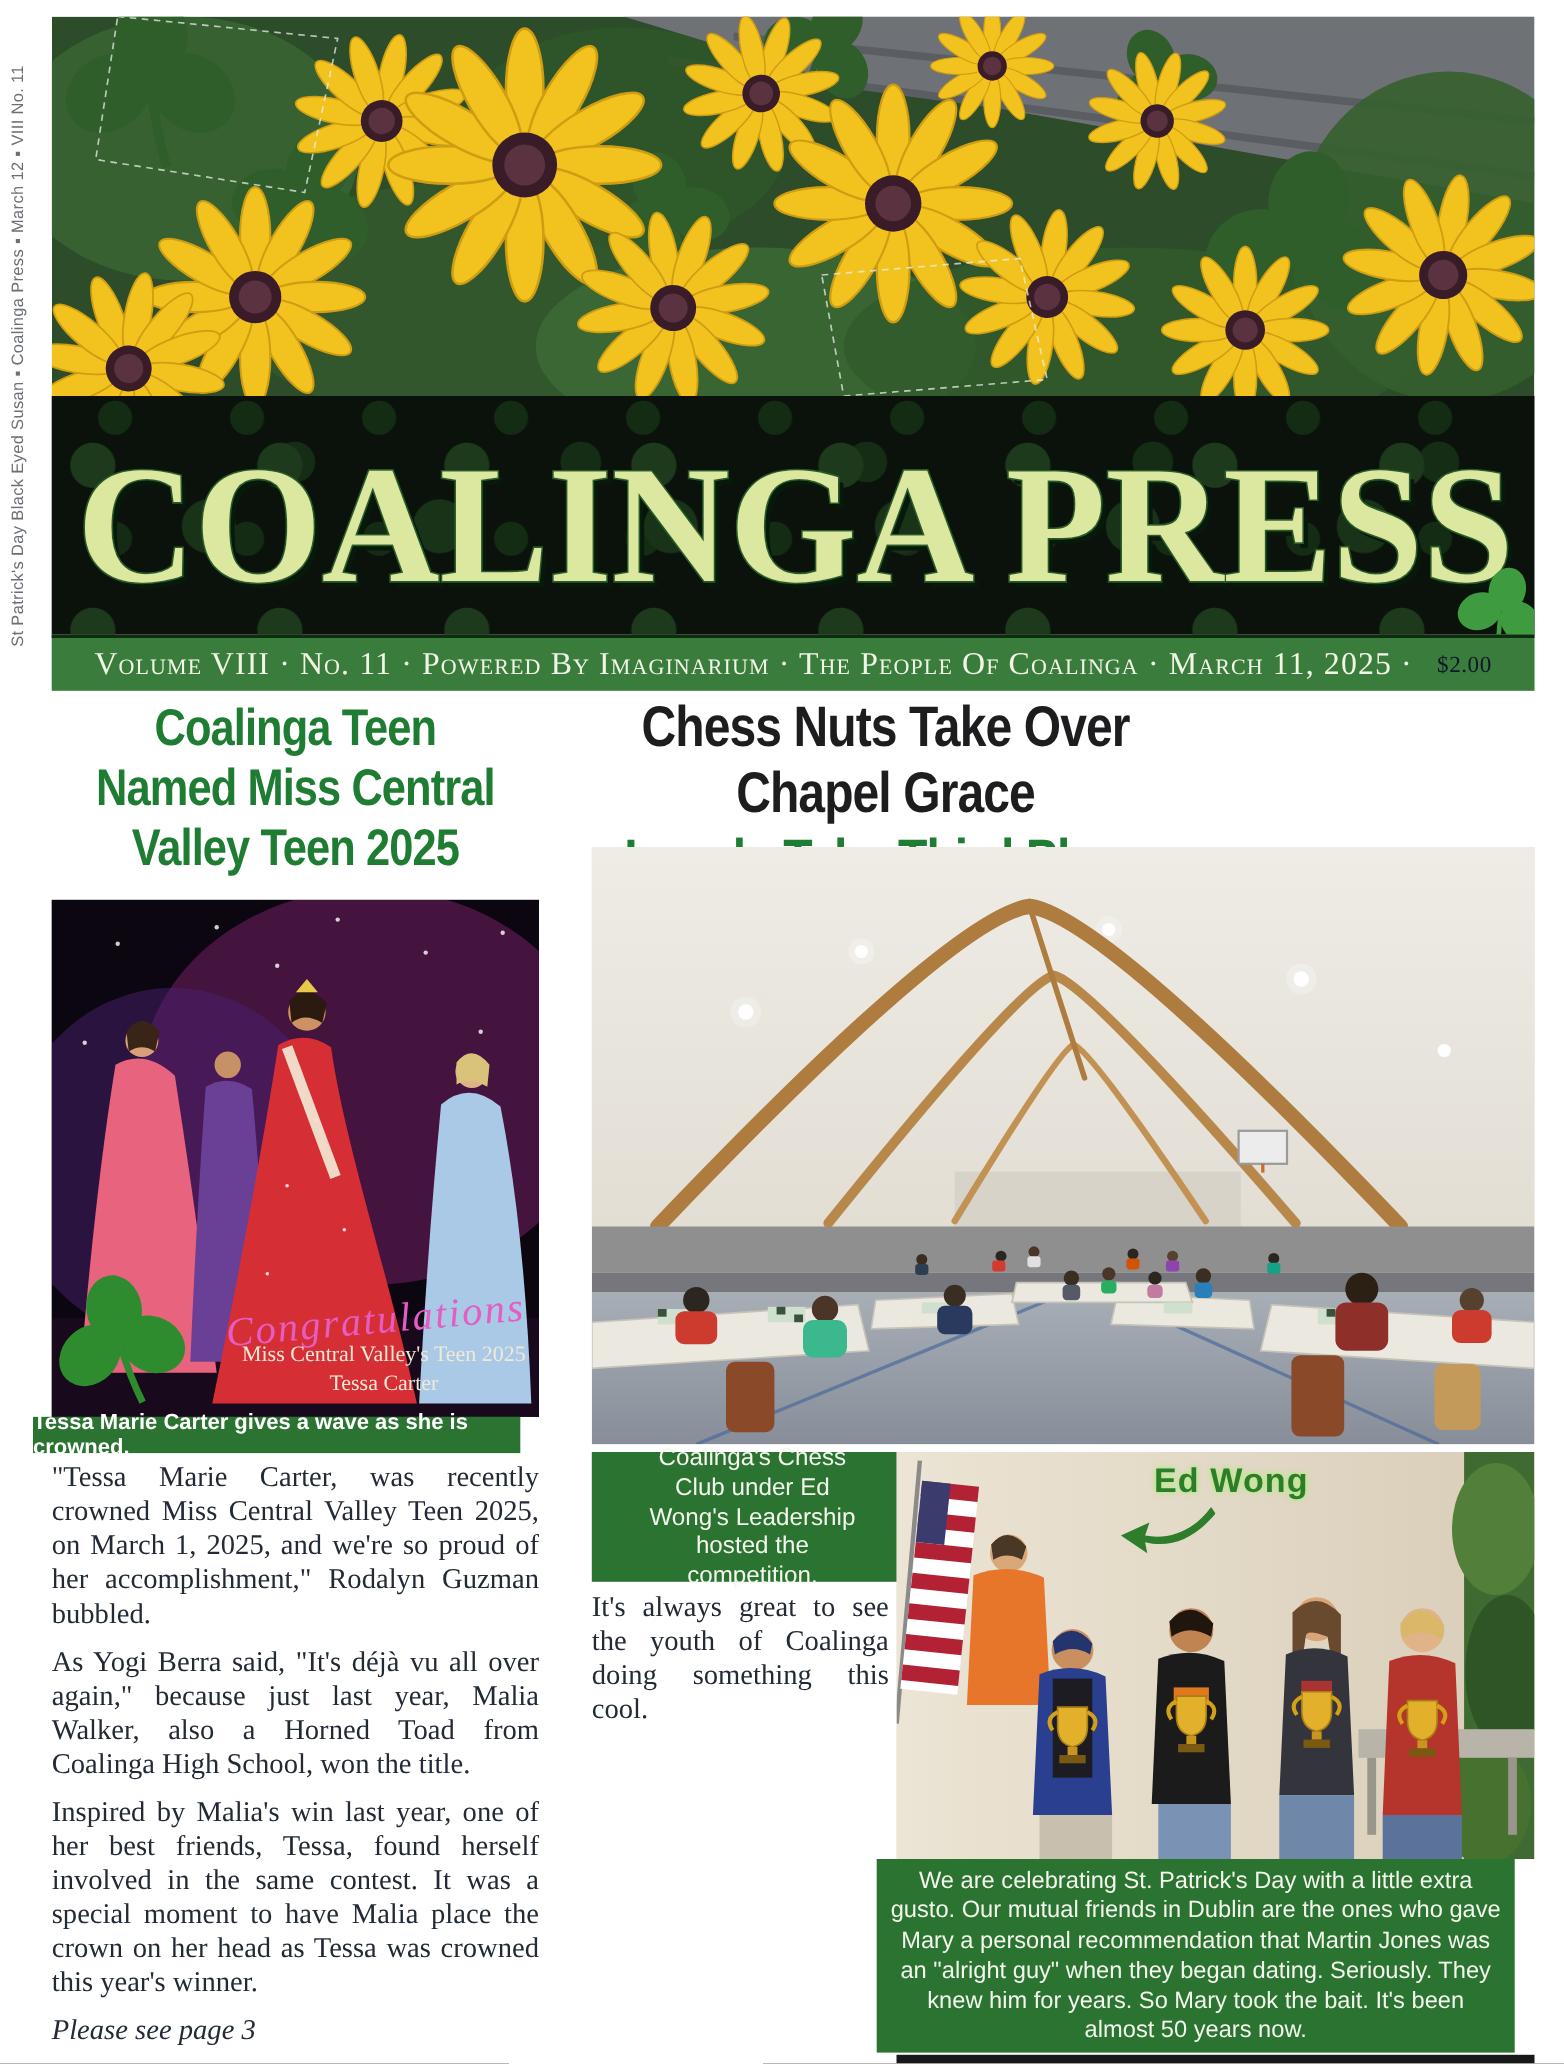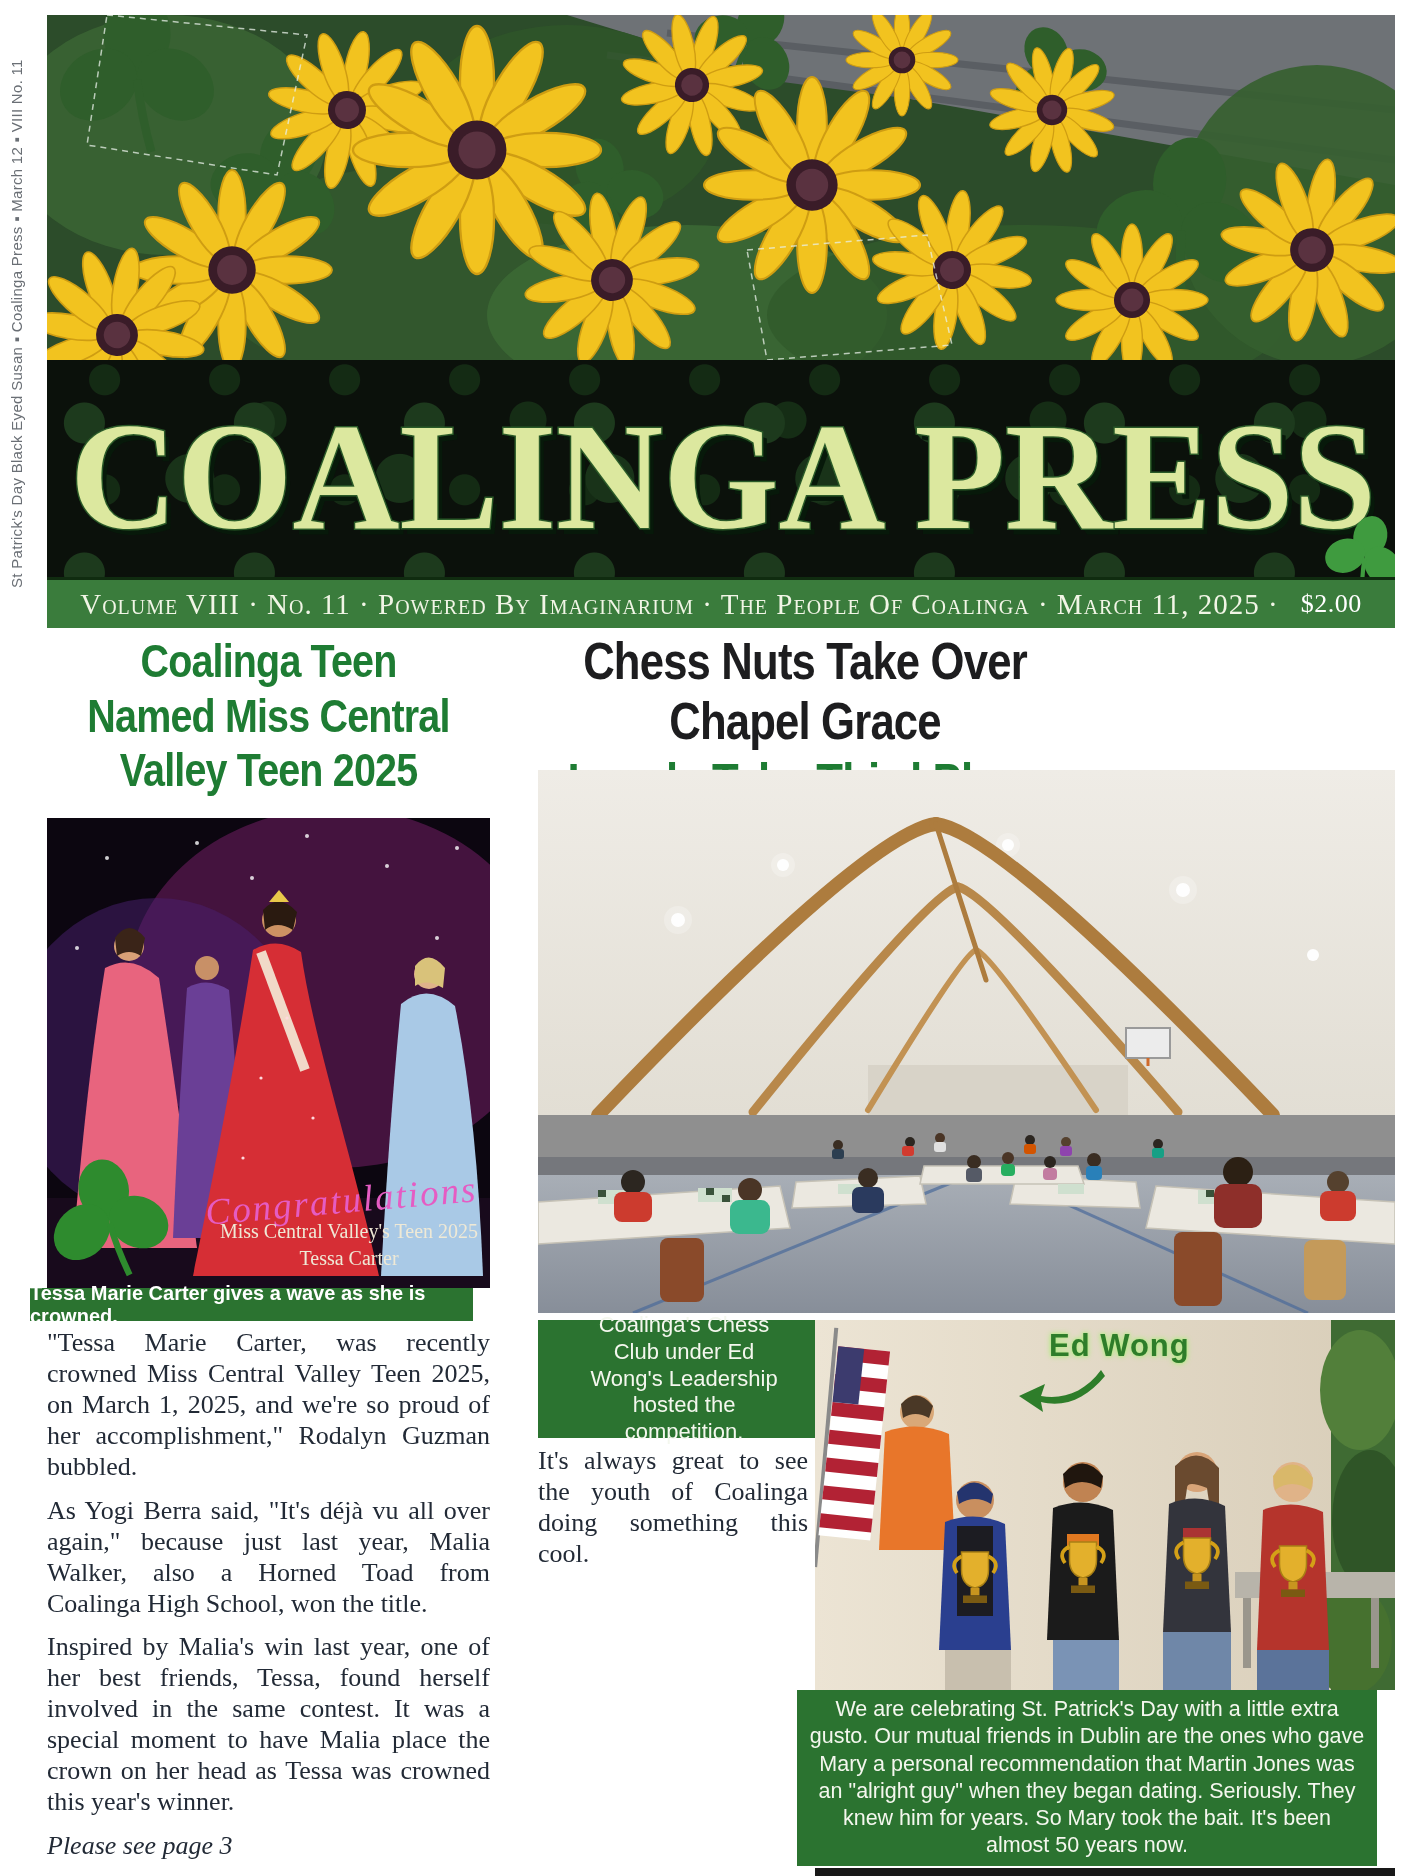"$2.00" .volbar .price { color: #ffffff -> #0f172a; font-size: 26px -> 21px }
